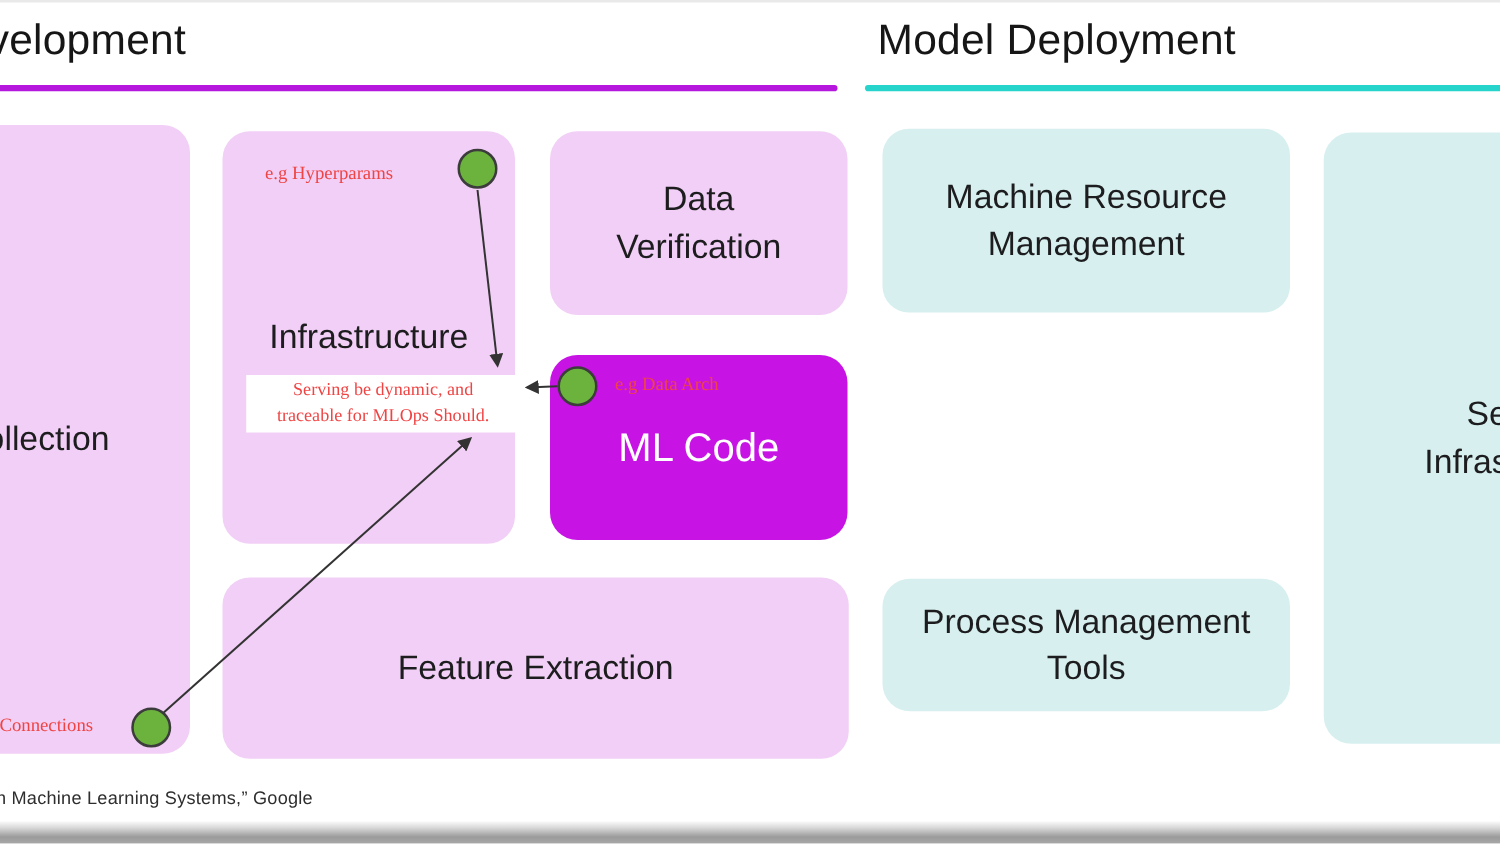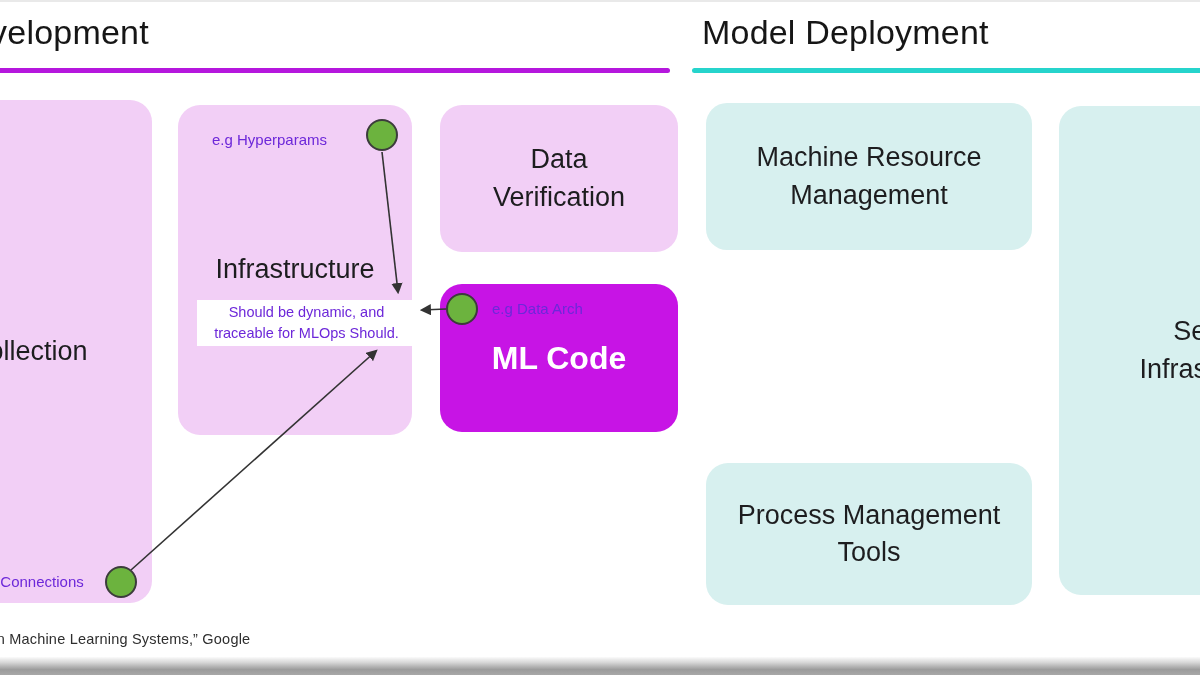"e.g Hyperparams" .comic { color: #6d28d9 -> #ef4444; font-family: Liberation Sans, sans-serif -> Liberation Serif, serif }
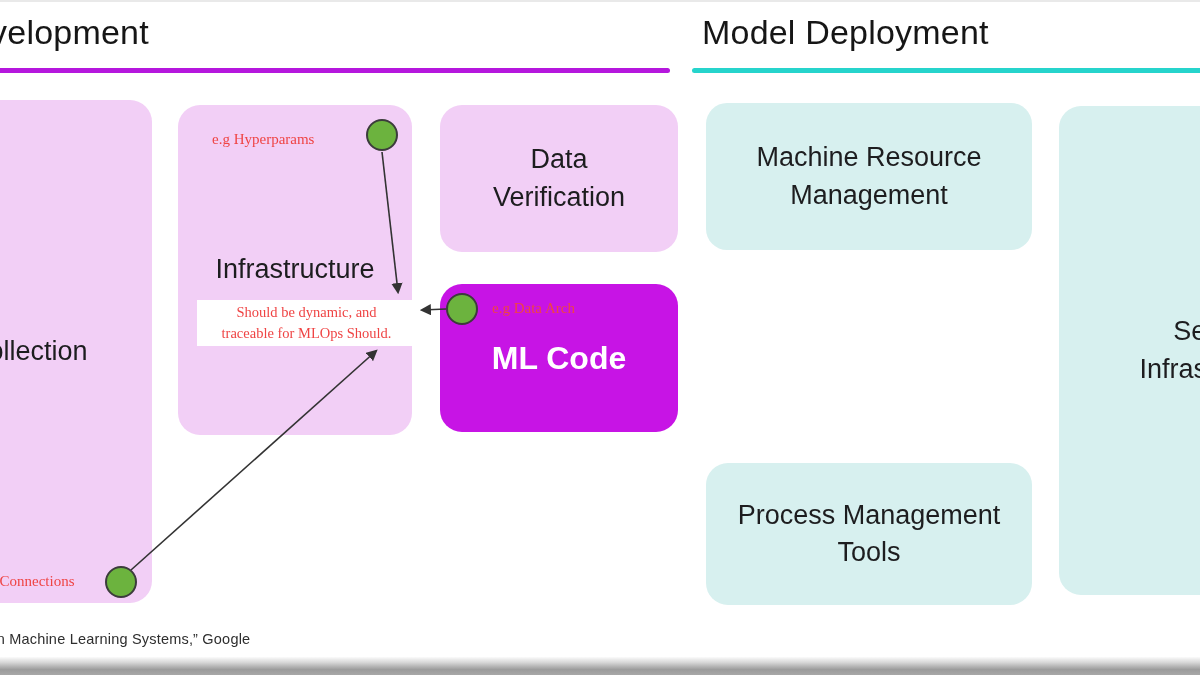"Should be dynamic, and" span.comic { text: Should -> Serving }
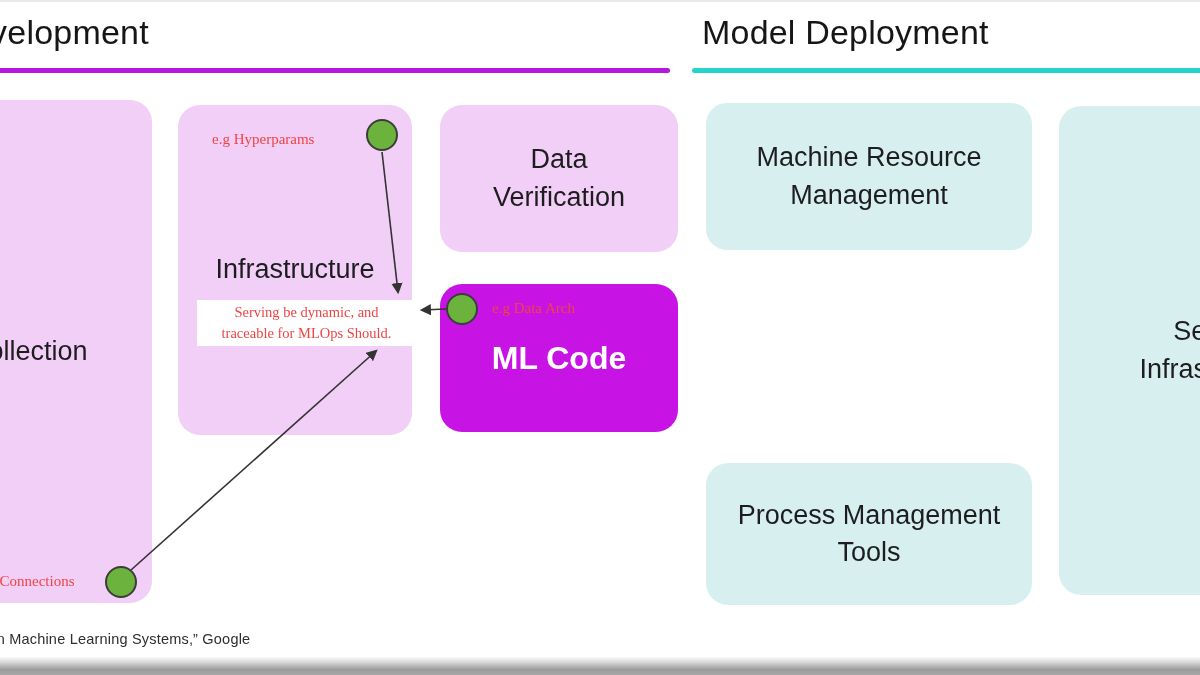"ML Code" .b-mlcode { font-weight: bold -> none }
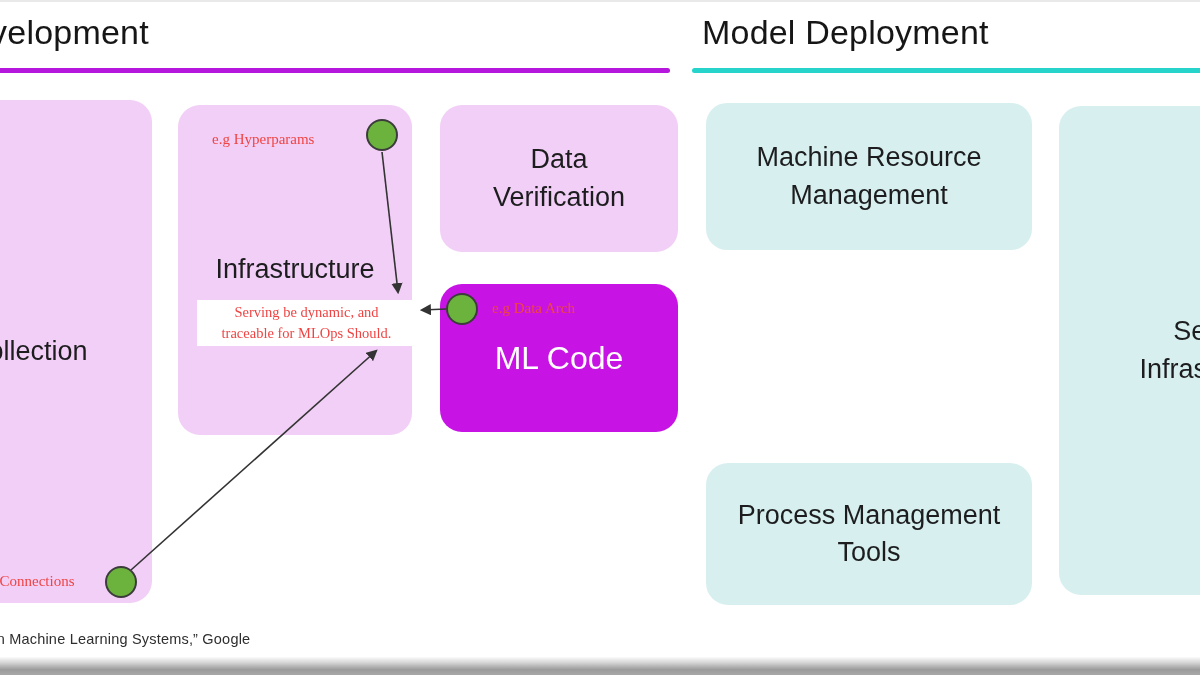"Process Management Tools" .b-pmt { height: 142px -> 106px }
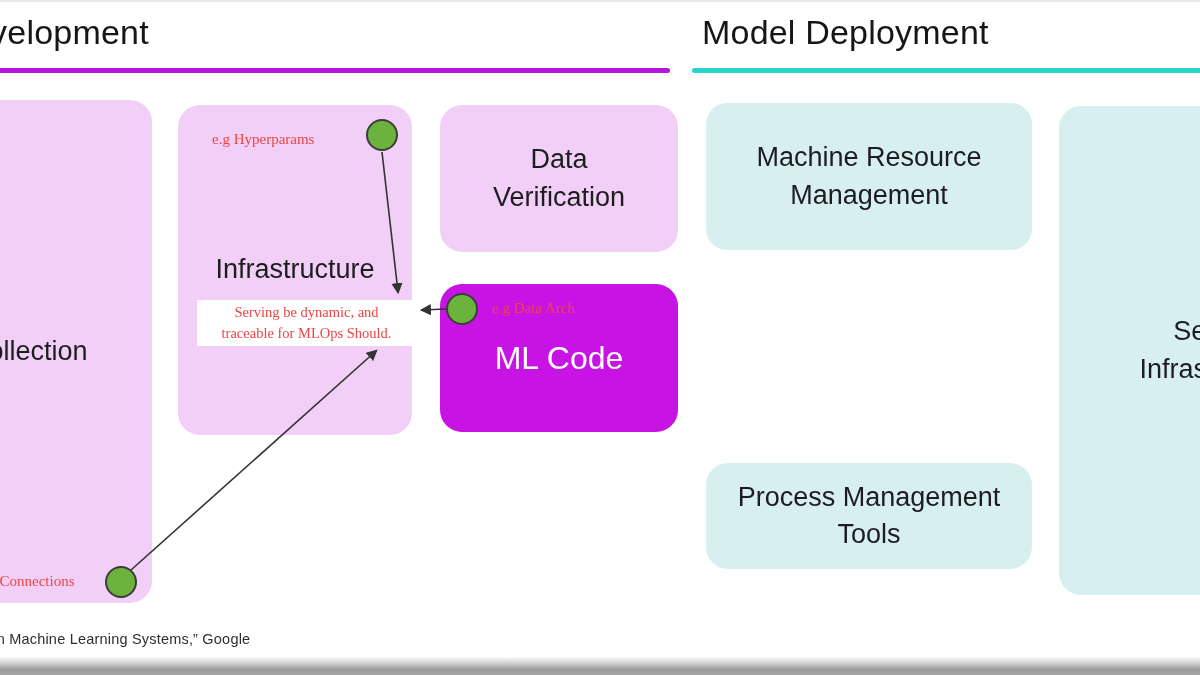"Feature Extraction" div.abs { html: none -> <div> <span>Feature Extraction</span> </div> }
